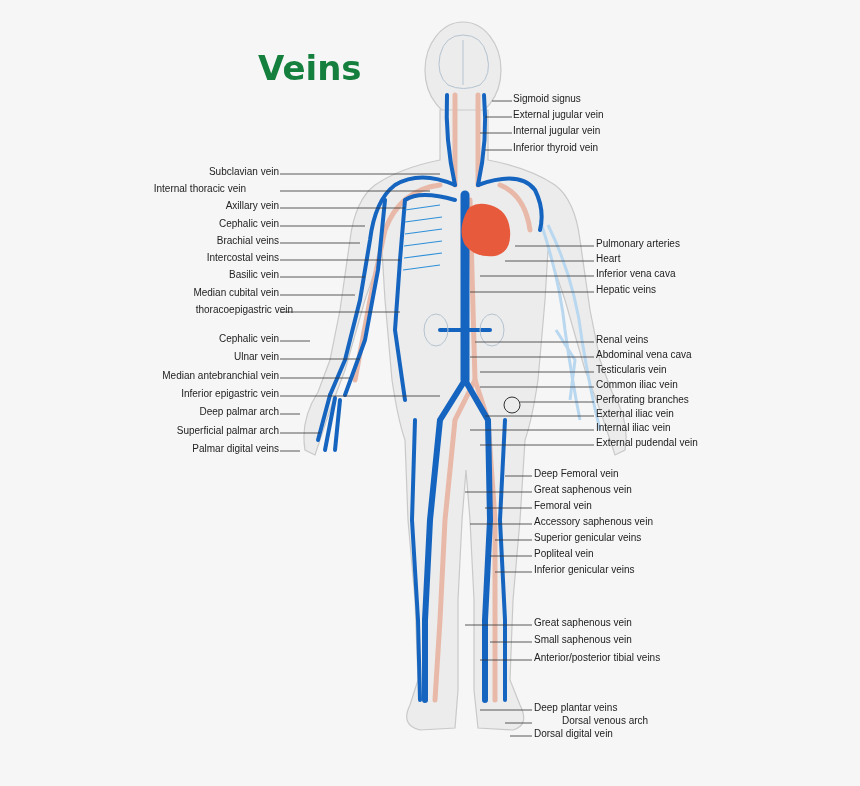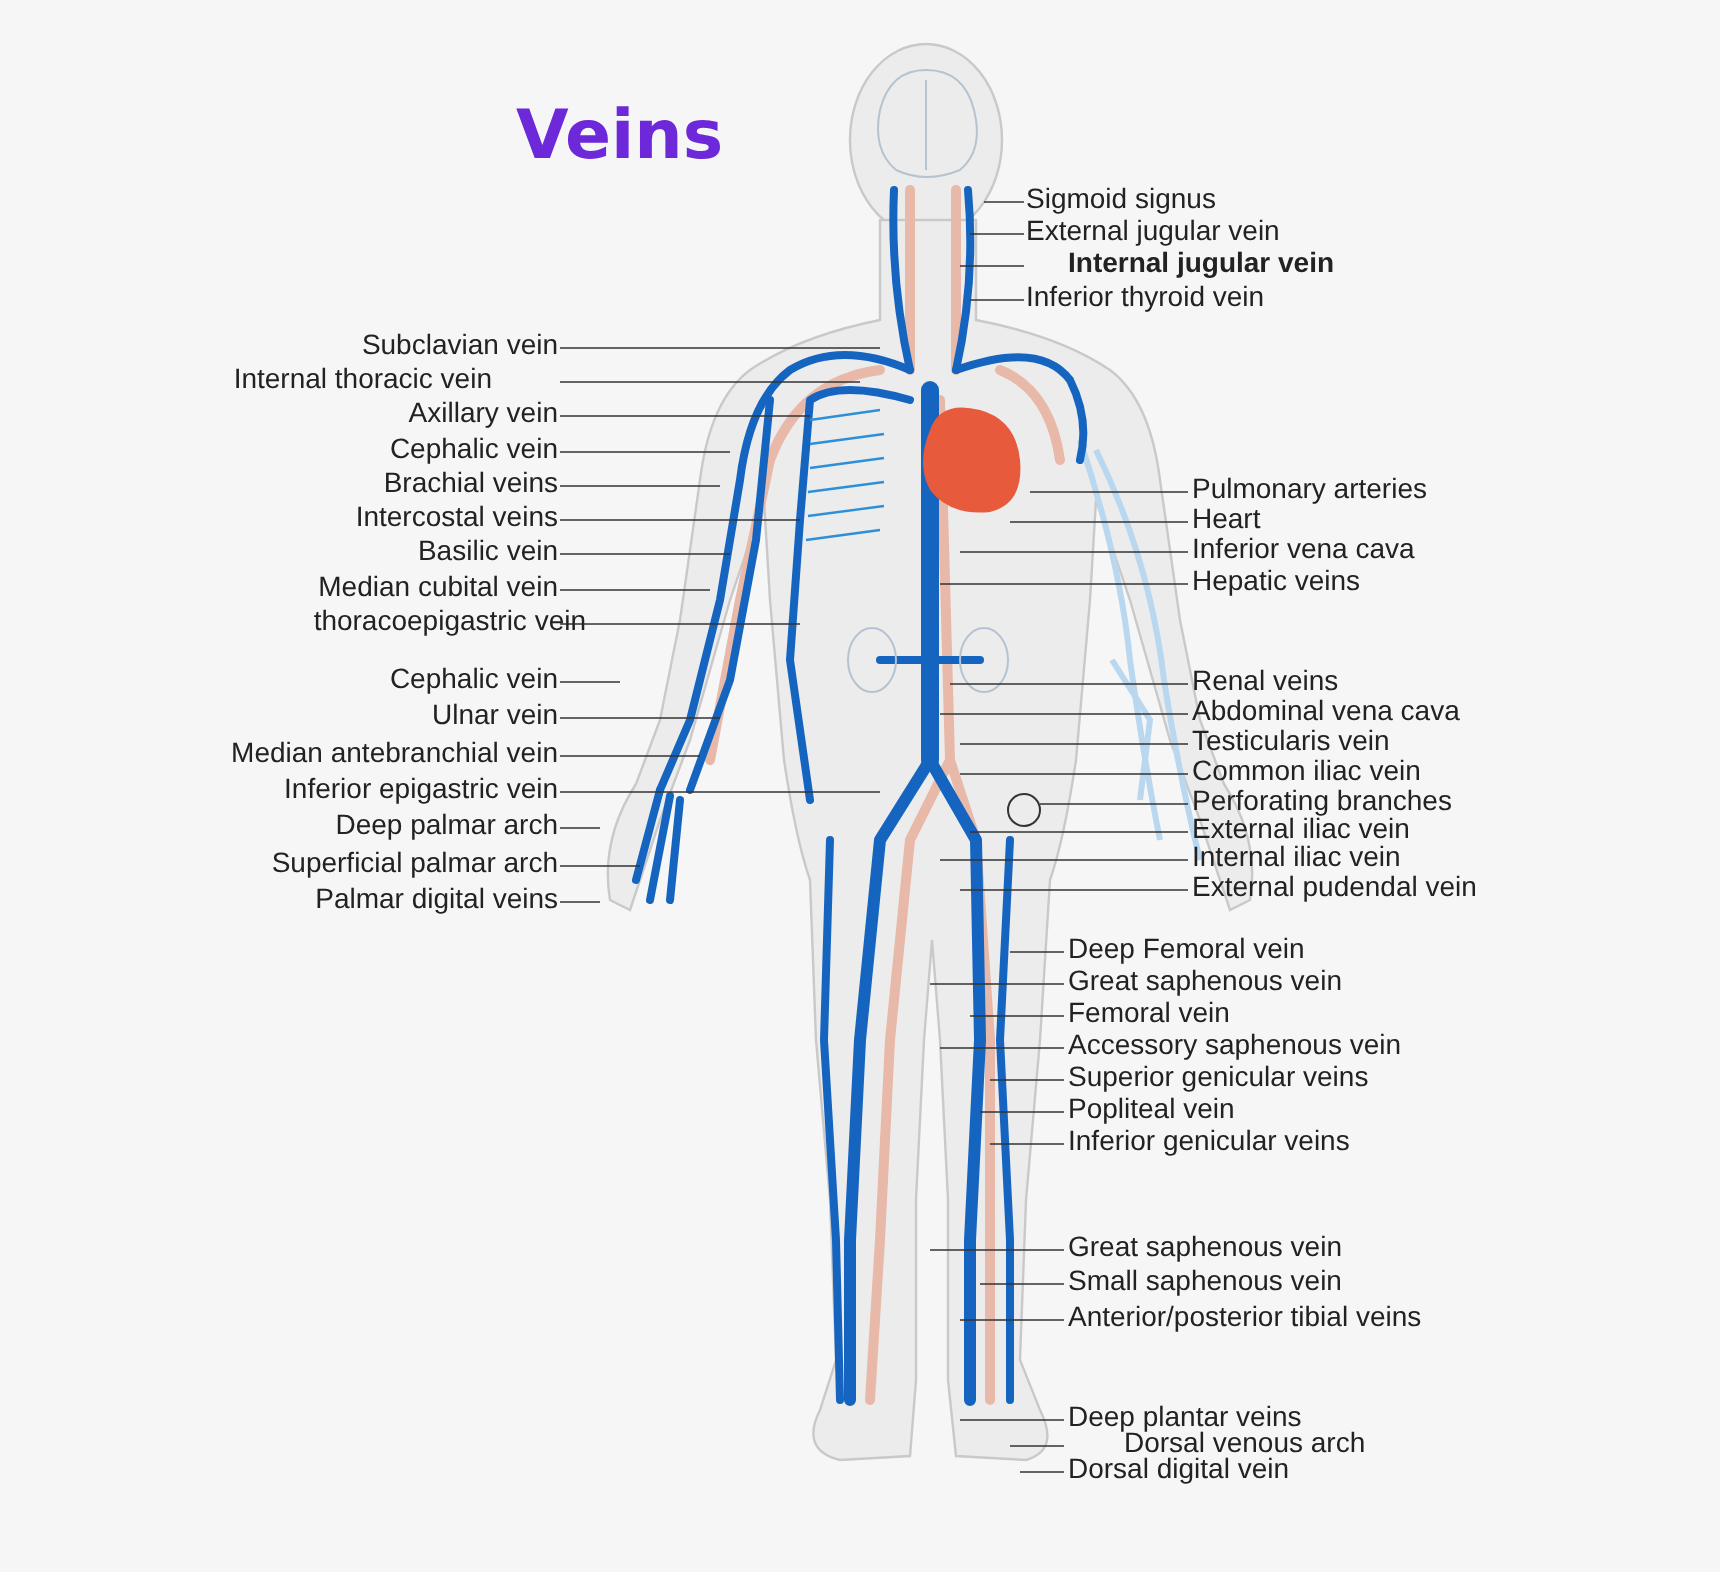"Veins" .title { color: #6d28d9 -> #15803d }
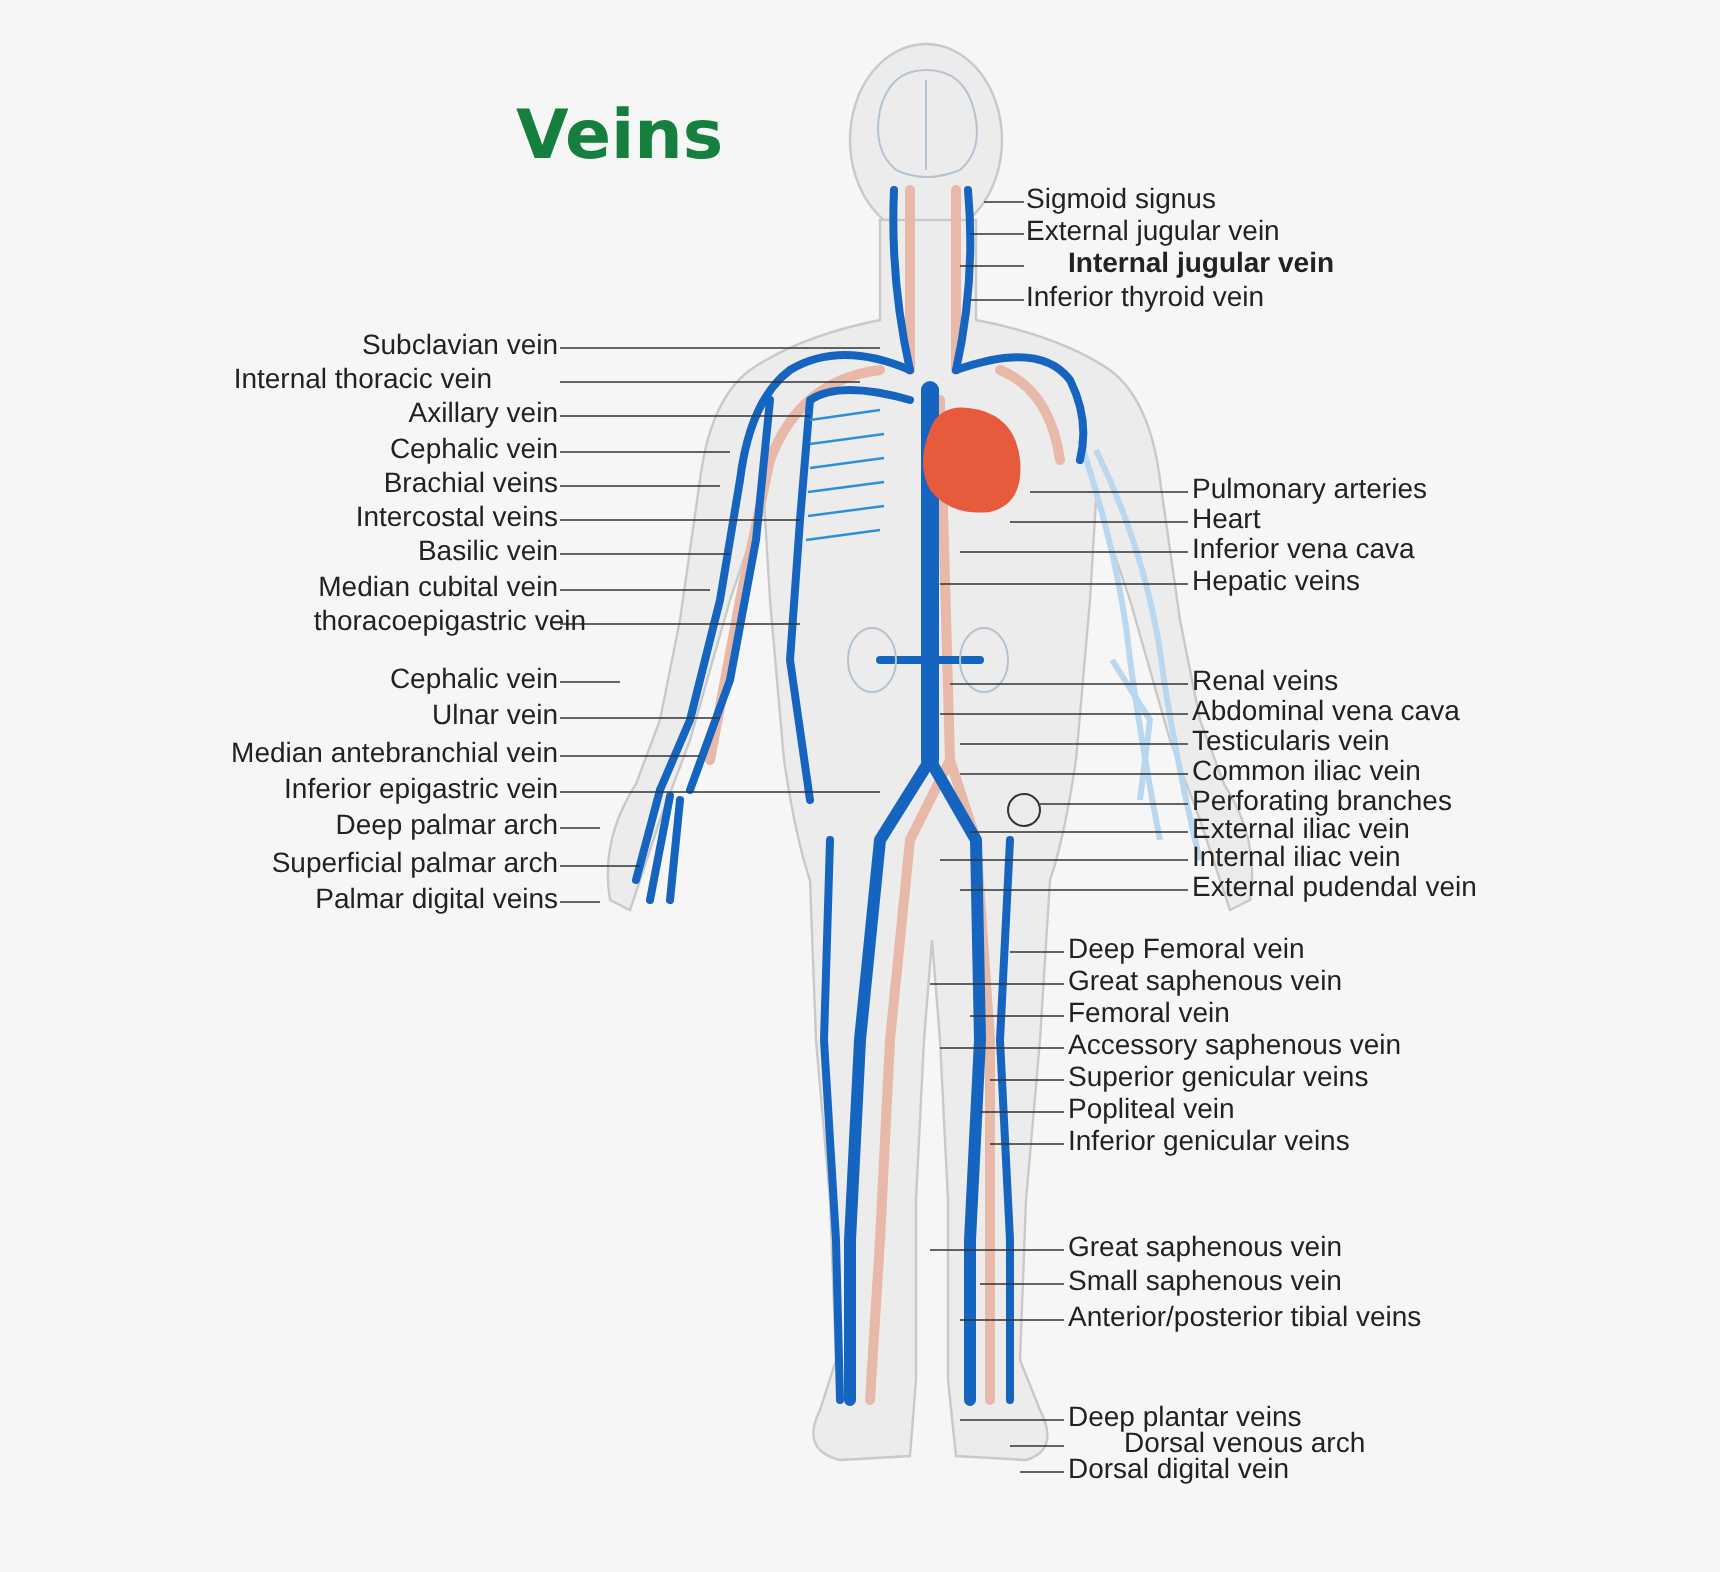"Sigmoid signus" .lbl { font-size: 14px -> 10px }
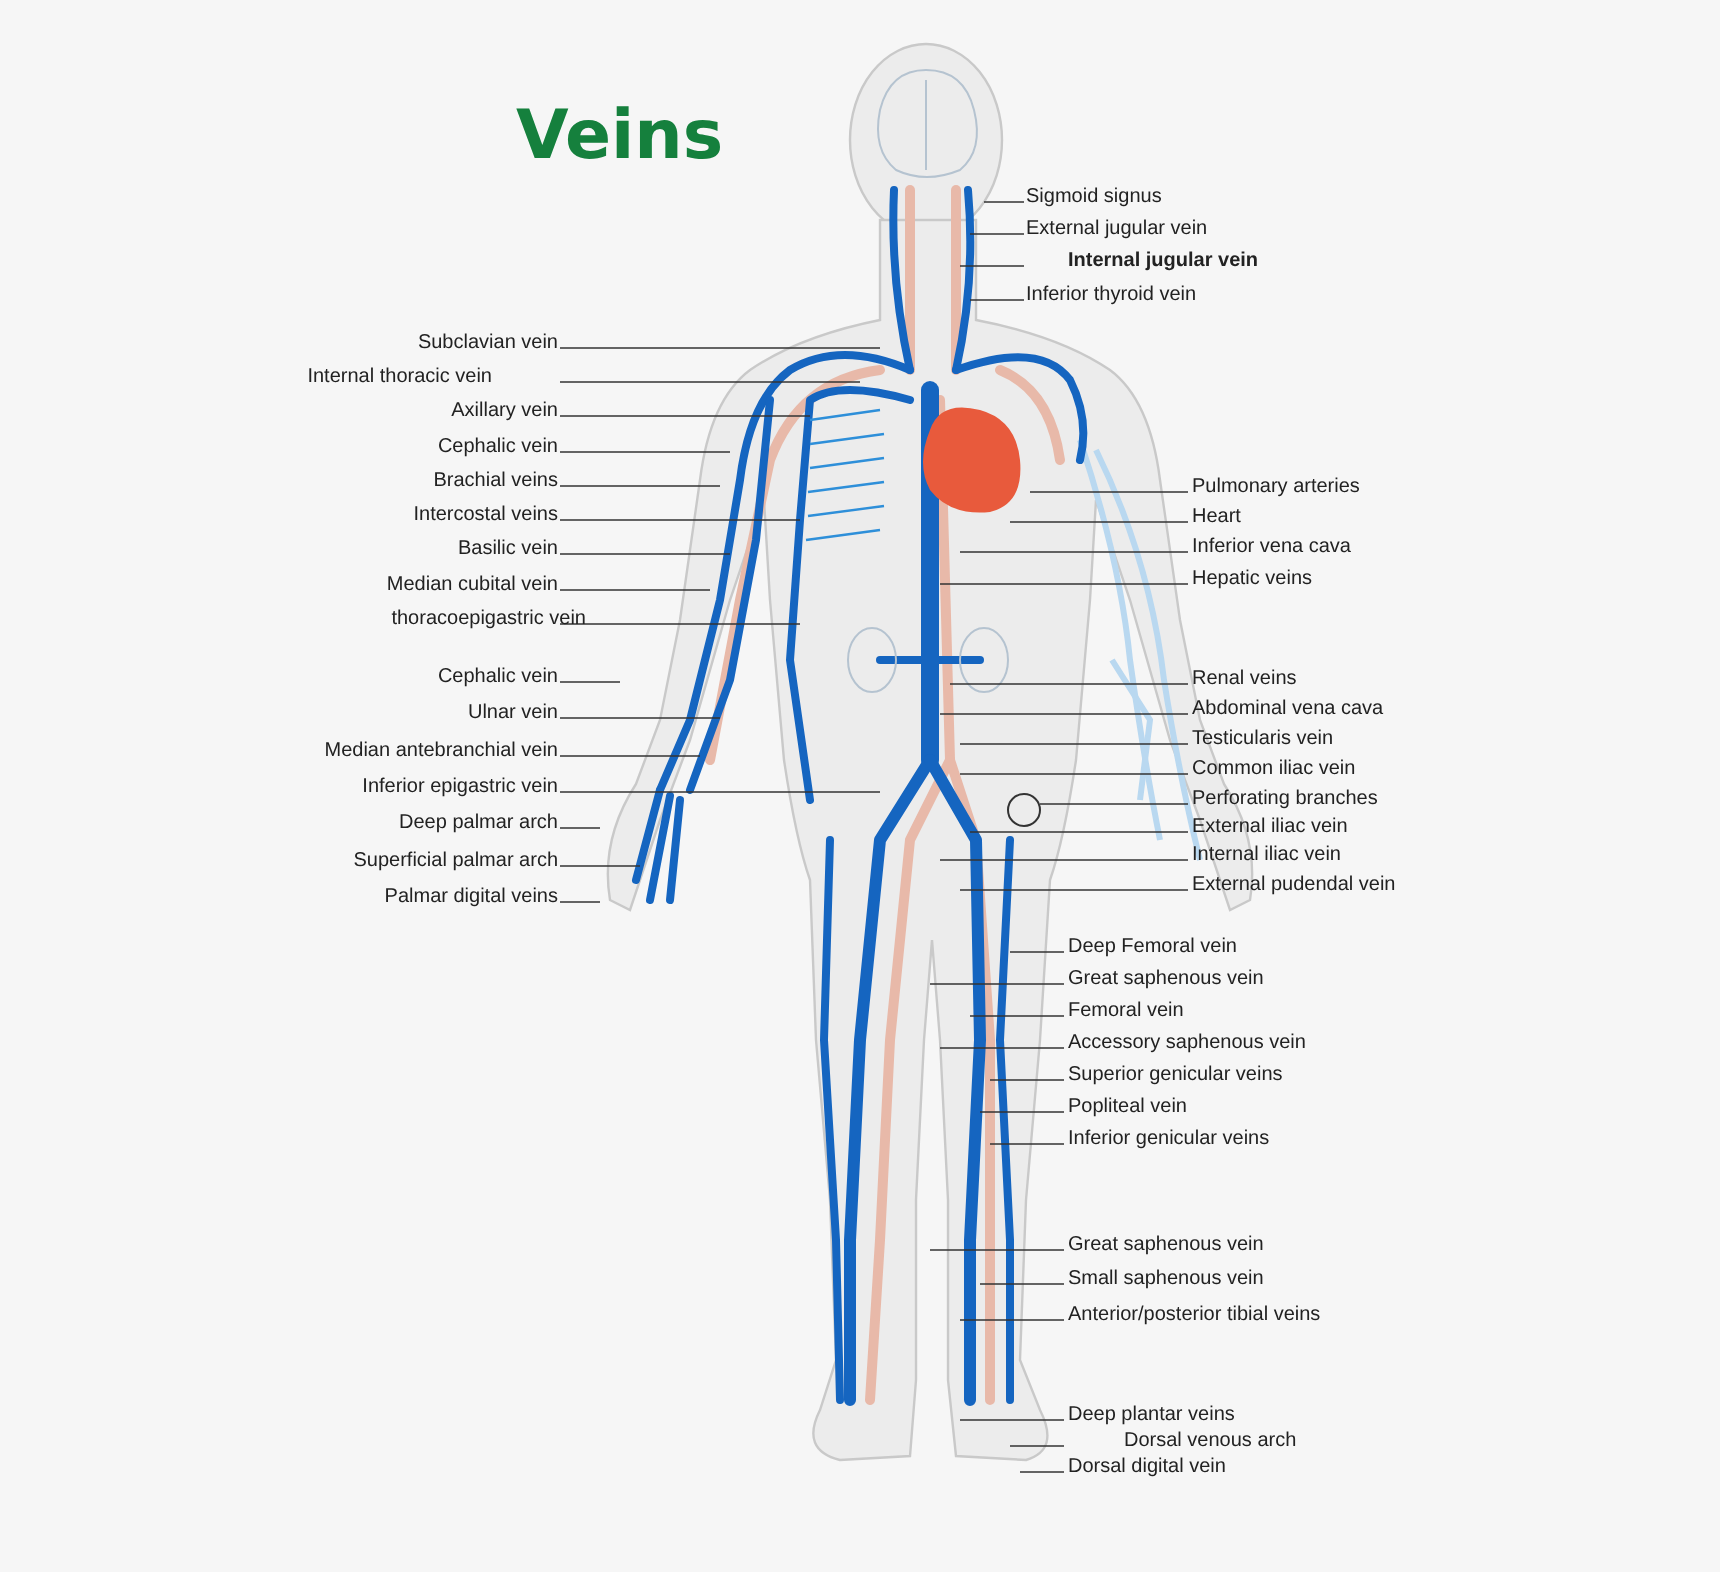"Internal jugular vein" div.lbl { font-weight: bold -> none; left: 534px -> 513px }
